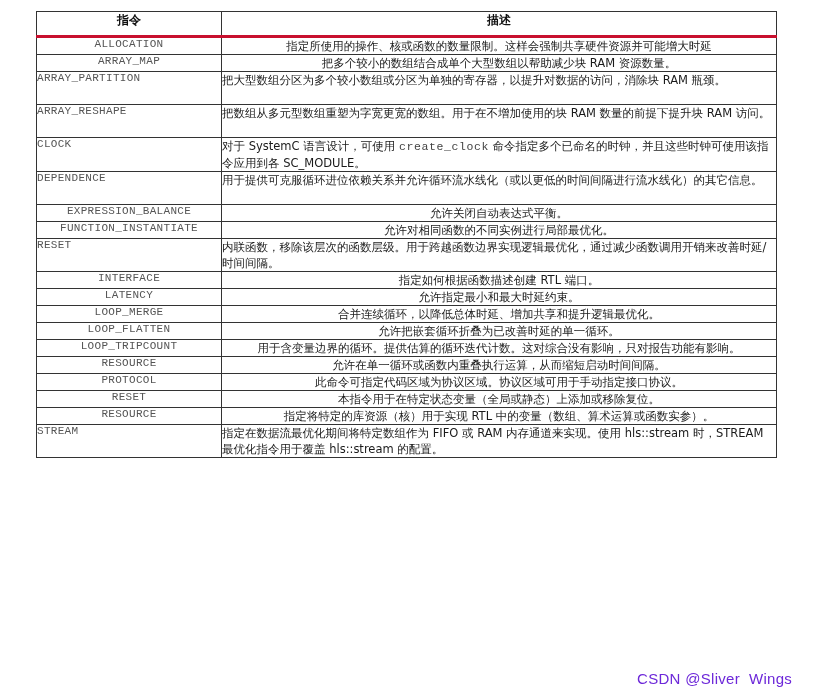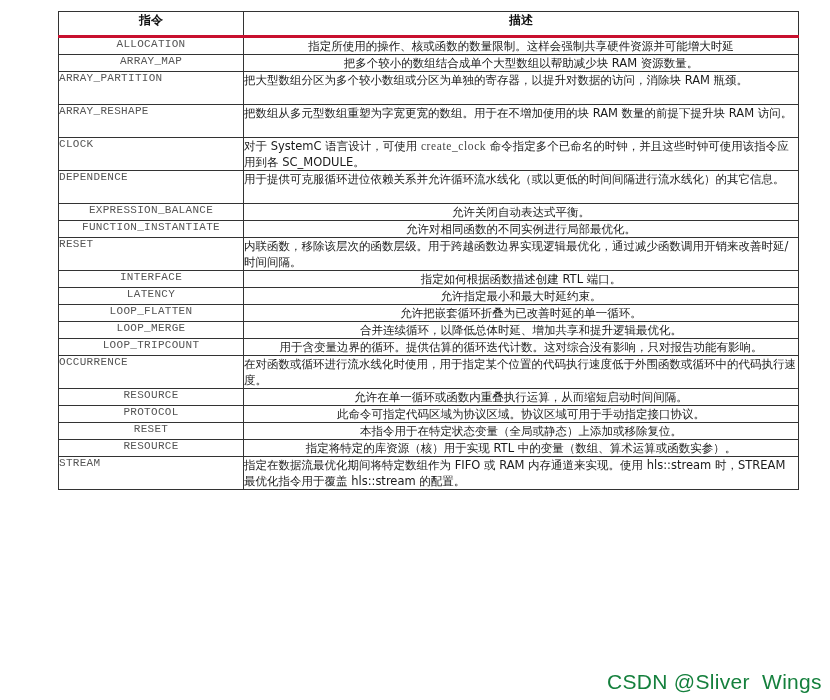"指令" table.directives { margin-left: 22px -> none }
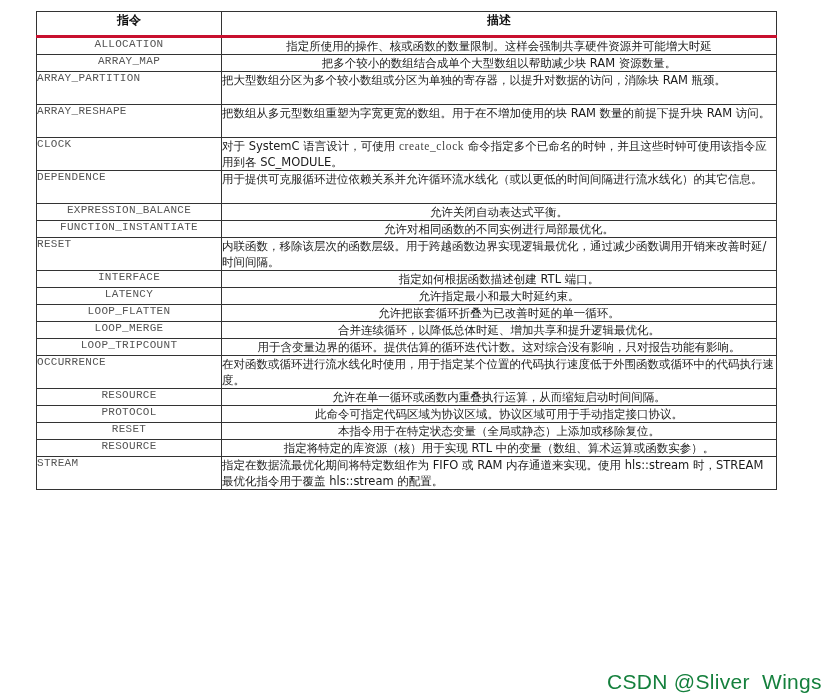"create_clock" .mono-inline { font-family: Liberation Serif, serif -> Liberation Mono, monospace }
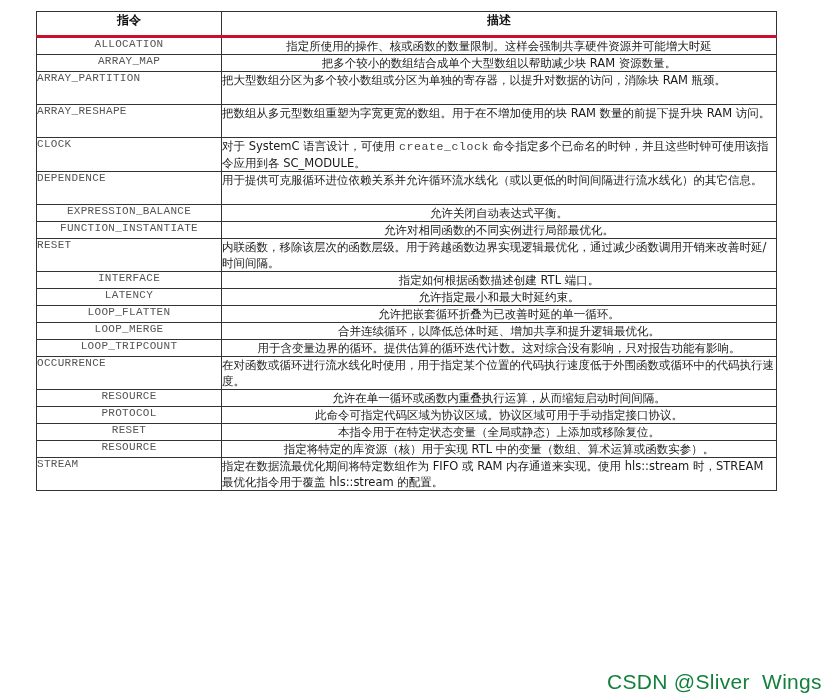"LOOP_FLATTEN" tr.single { order: before "LOOP_MERGE" -> after "LOOP_MERGE" }
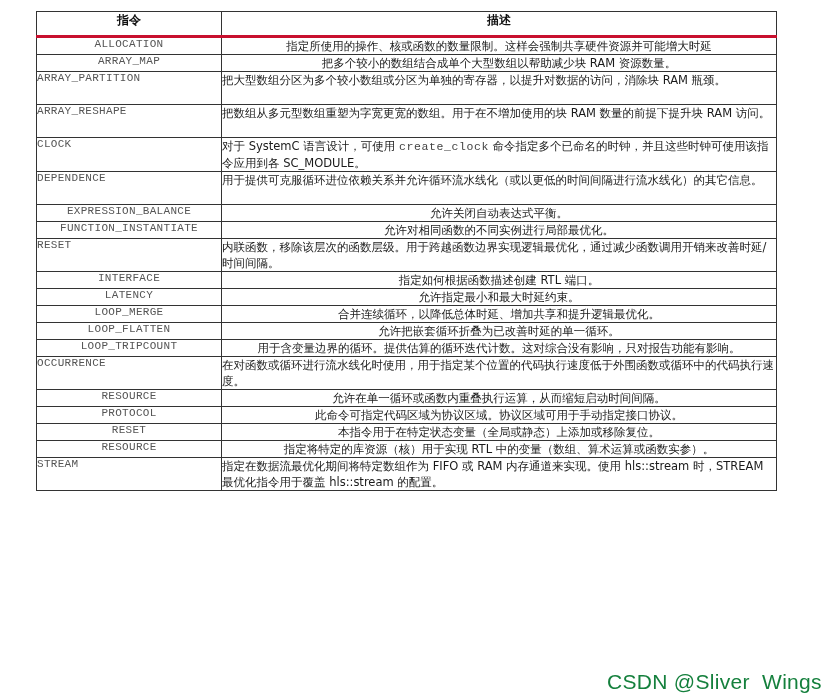"OCCURRENCE" tr.double { html: <tr> <td>OCCURRENCE</td> <td>在对函数或循环进行流水线化时使用，用于指定某个位置的代码执行速度低于外围函数或循环中的代码执行速度。</td> </tr> -> none }
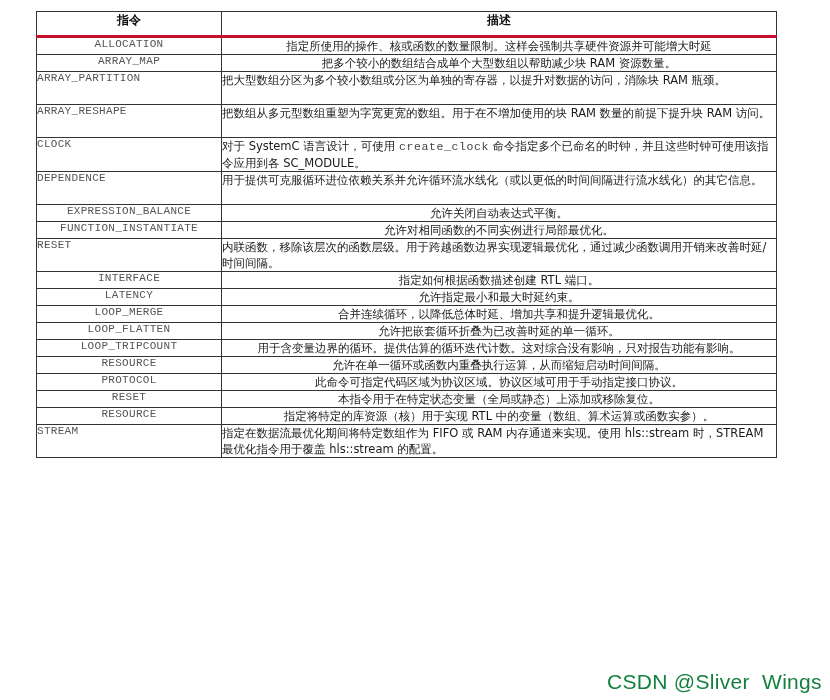"CSDN @Sliver Wings" .watermark { color: #15803d -> #6d28d9; font-size: 21px -> 15px; left: 607px -> 637px }
